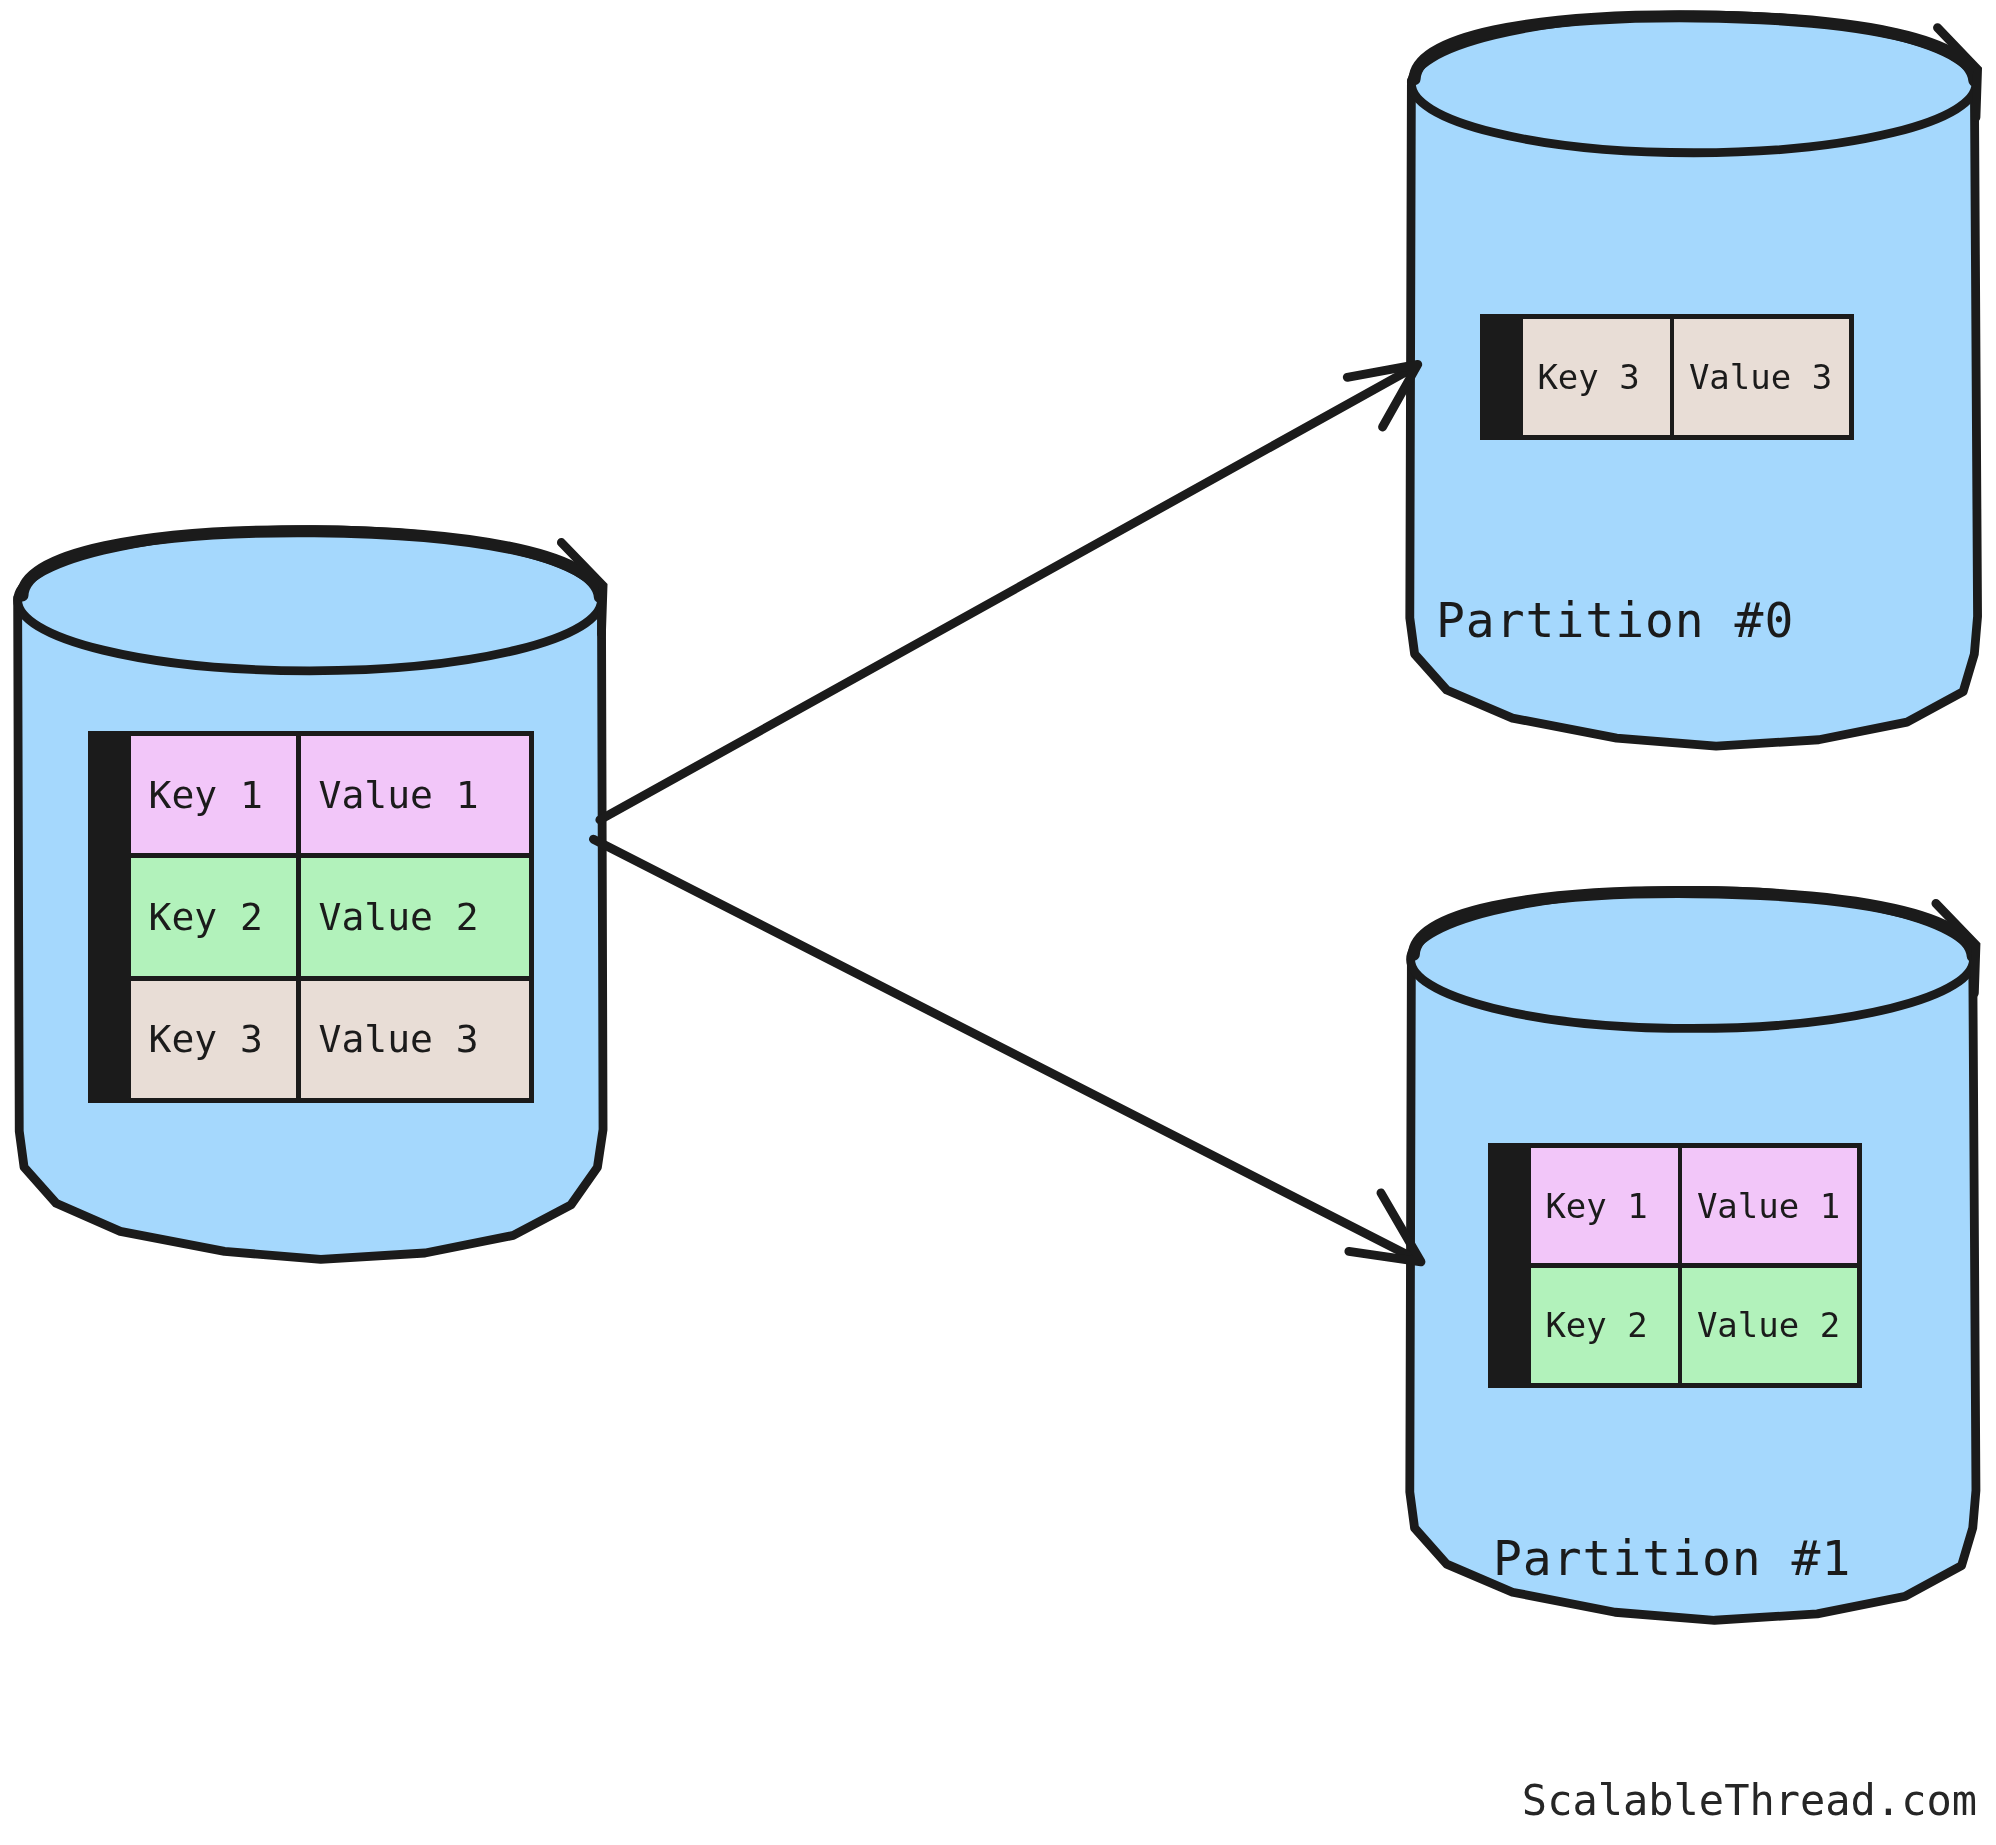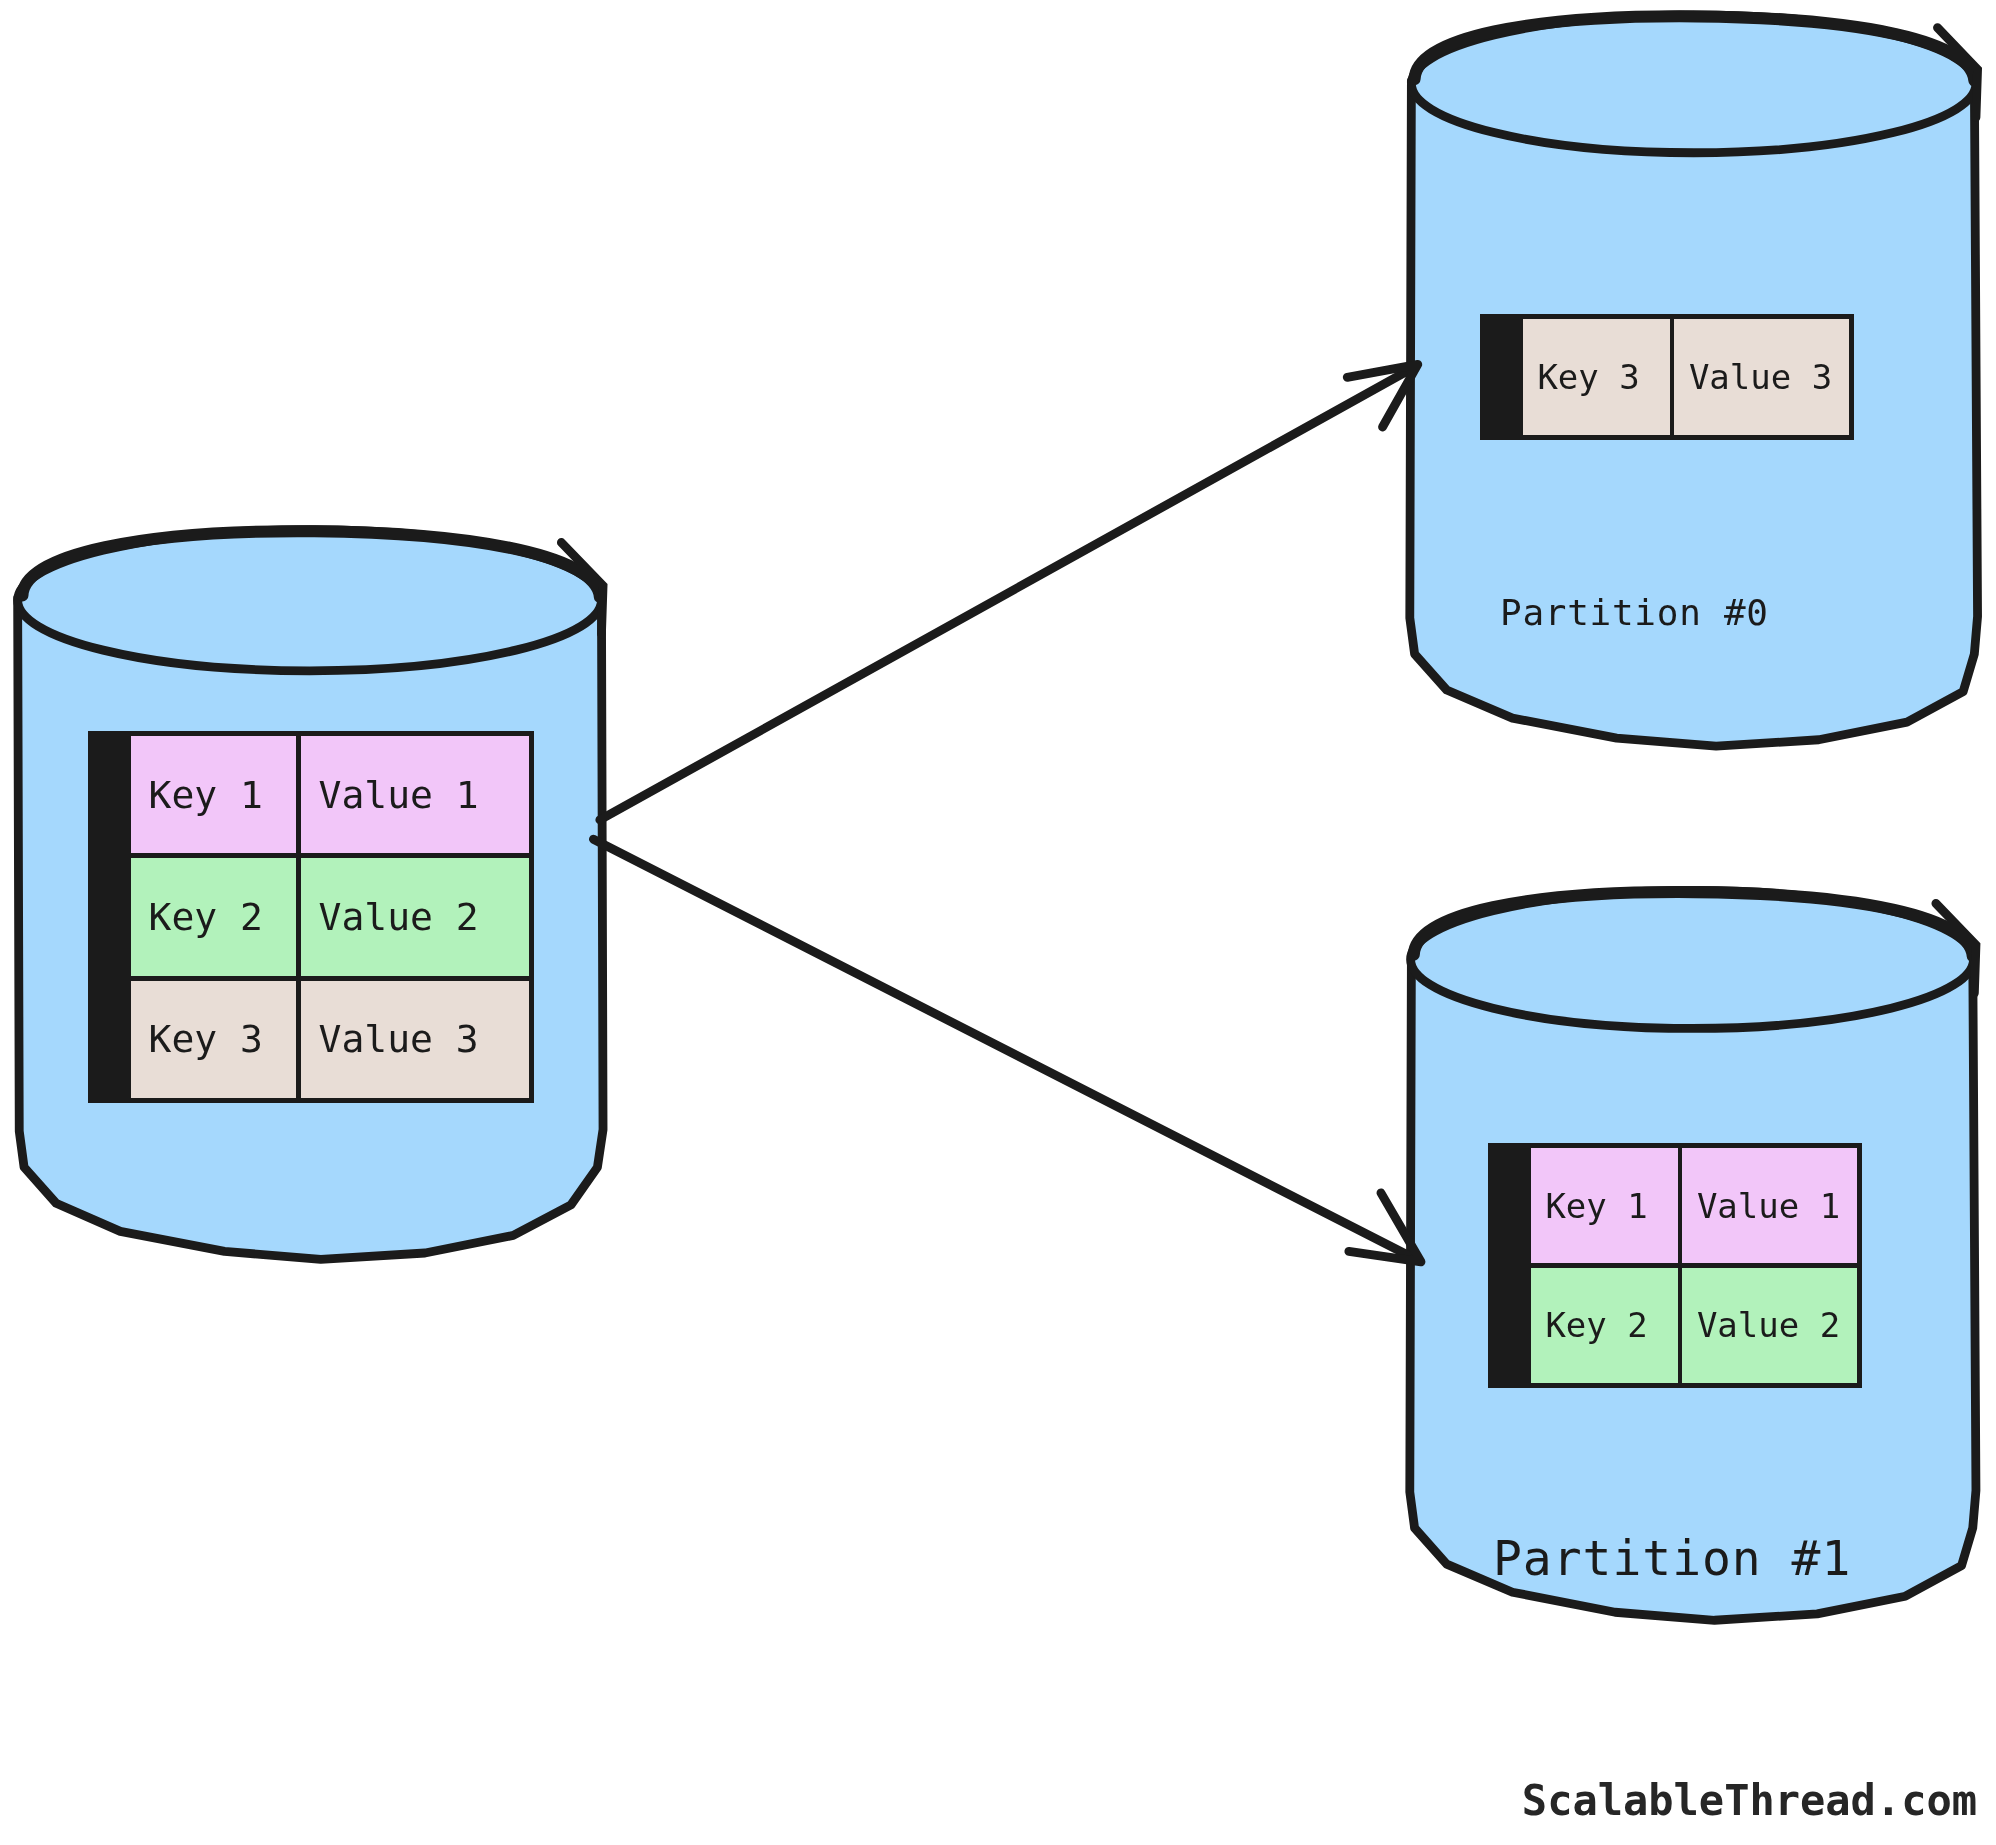"Partition #0" #p0-label { font-size: 36px -> 48px; left: 1500px -> 1436px }
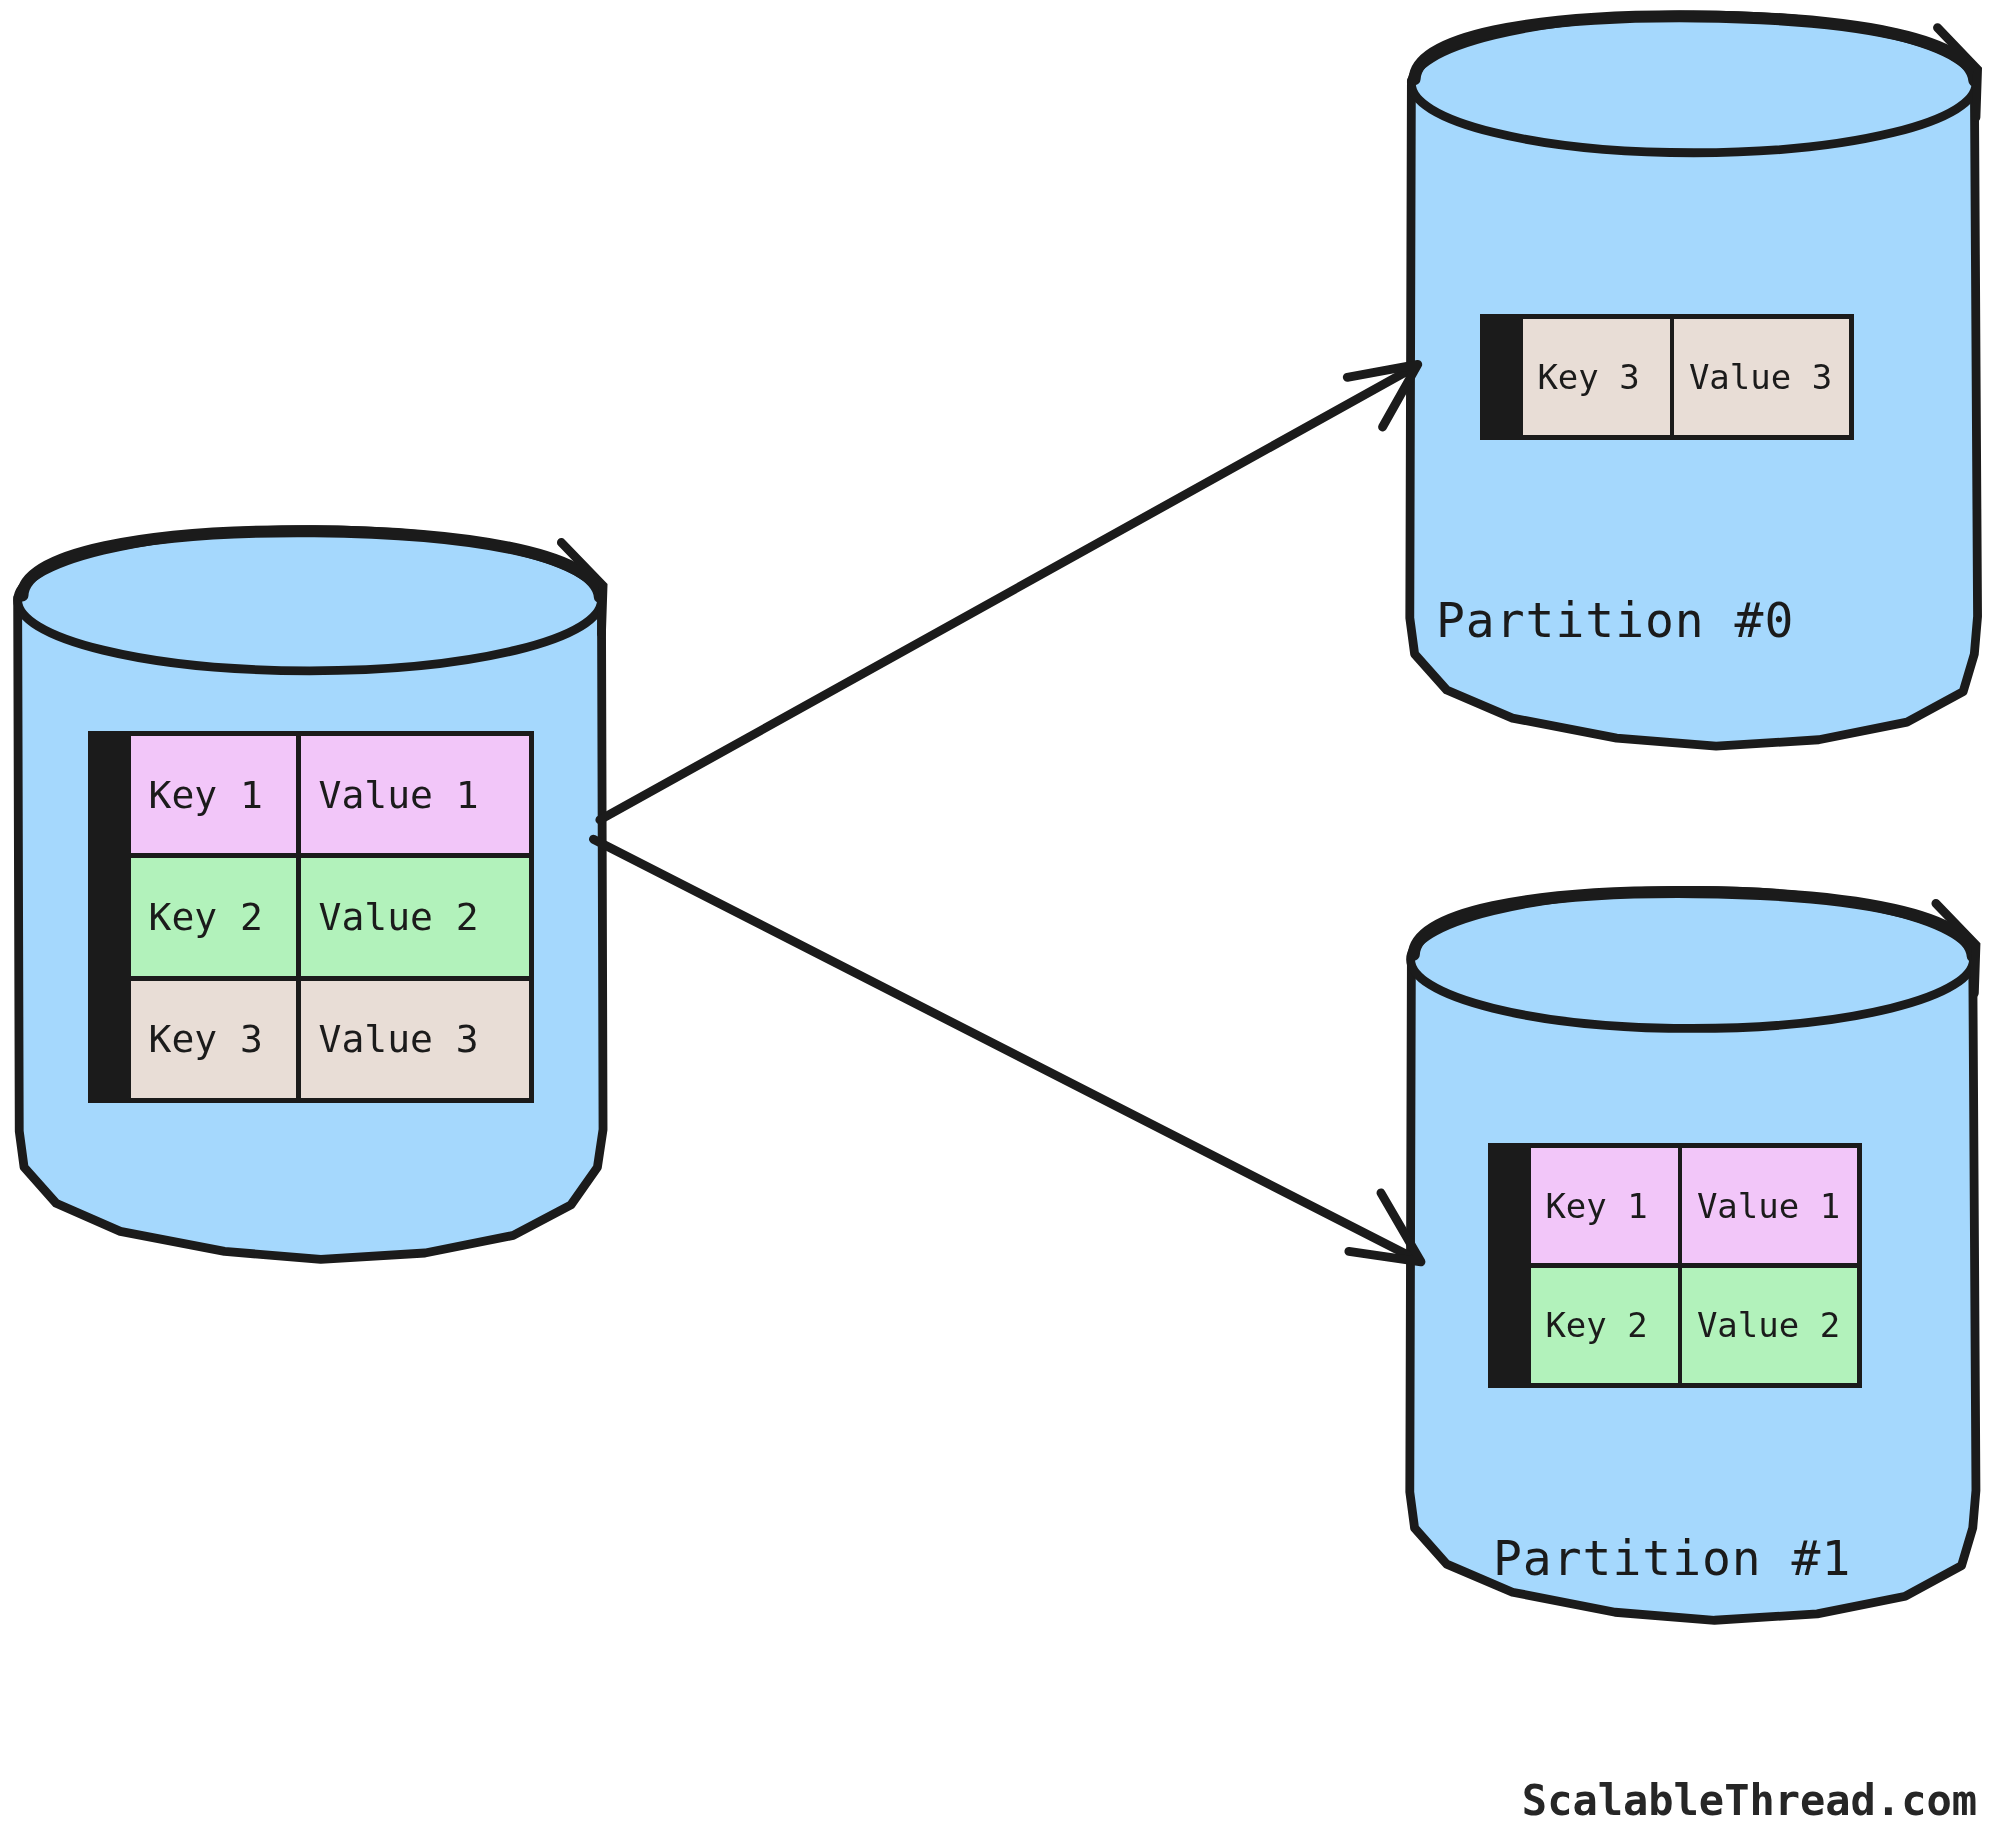"ScalableThread.com" #watermark { font-weight: bold -> none }
